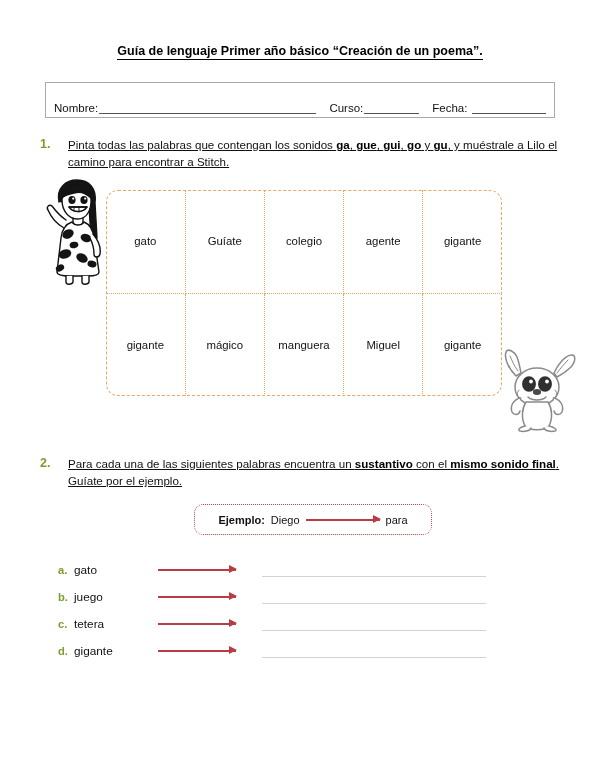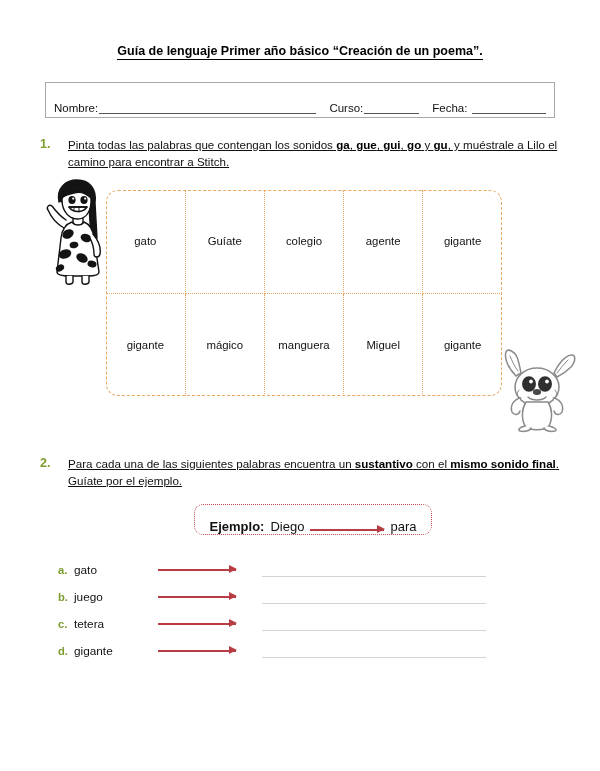"Ejemplo:" .example { align-items: flex-end -> center; font-size: 13px -> 11px }
